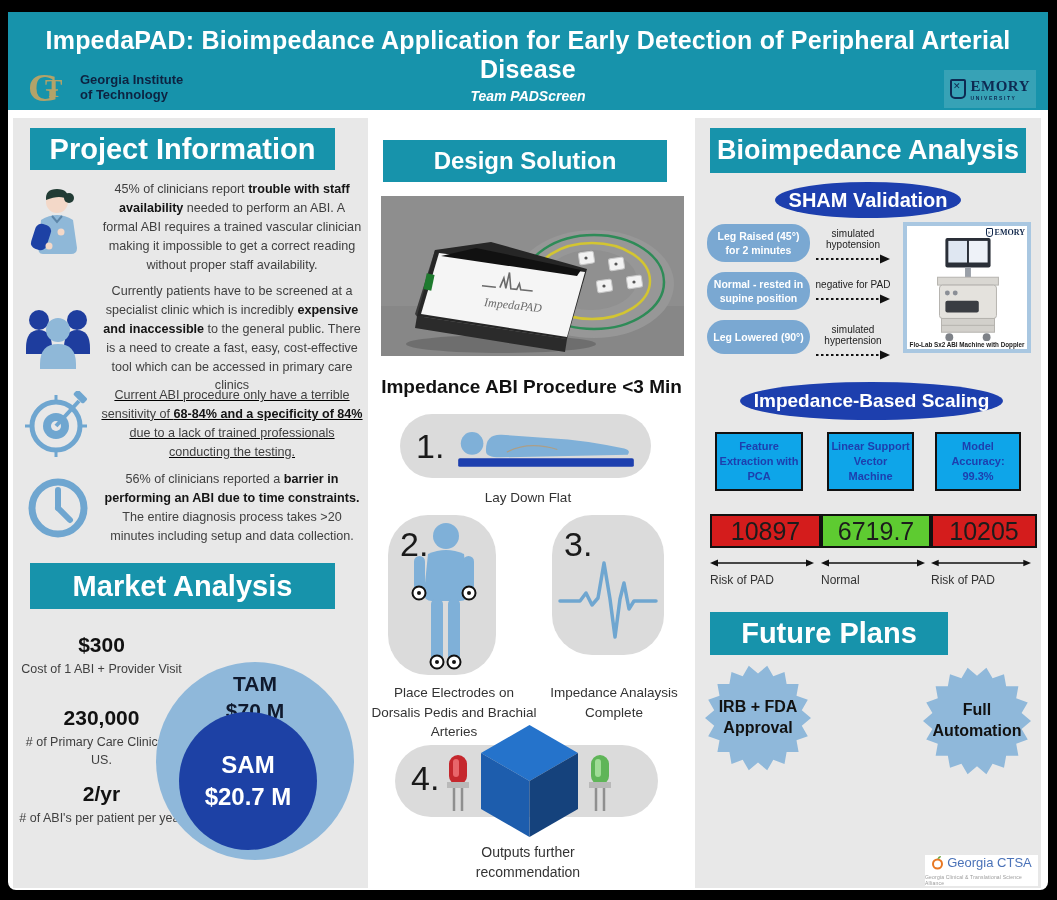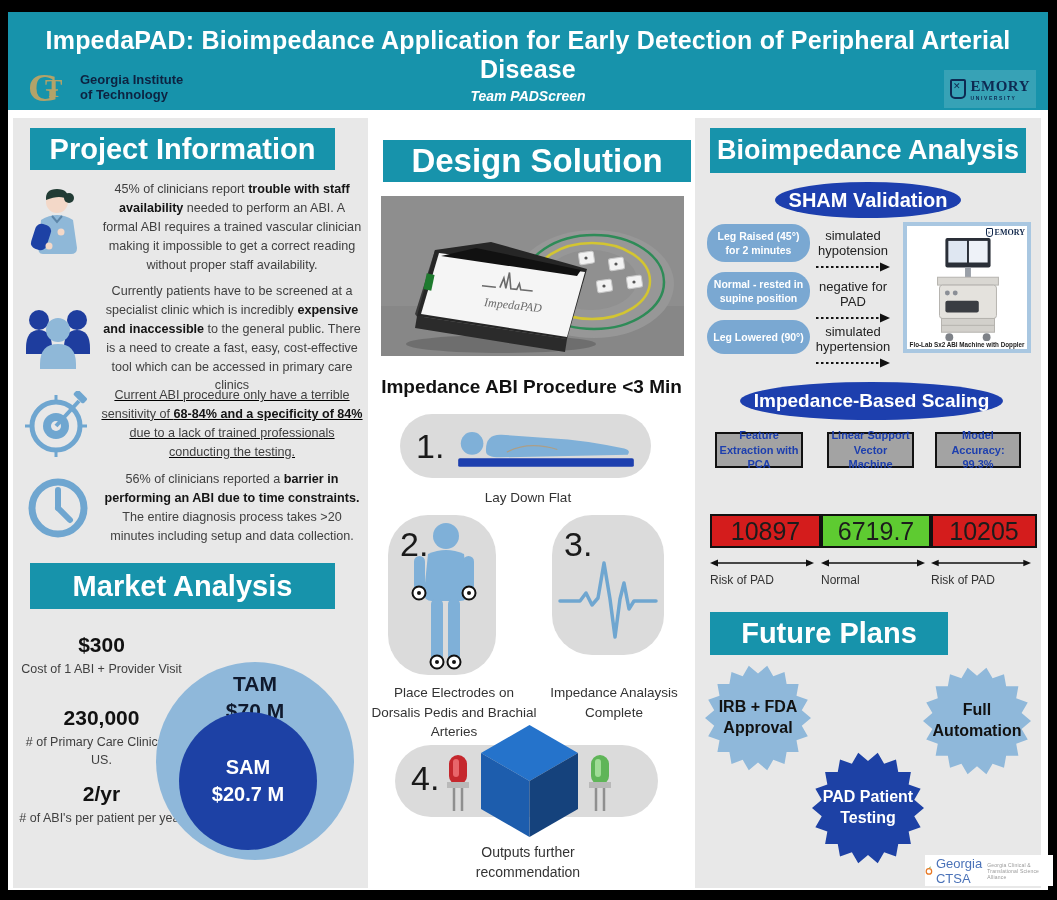"ImpedaPAD: Bioimpedance Application for" .page { border-radius: none -> 8px }
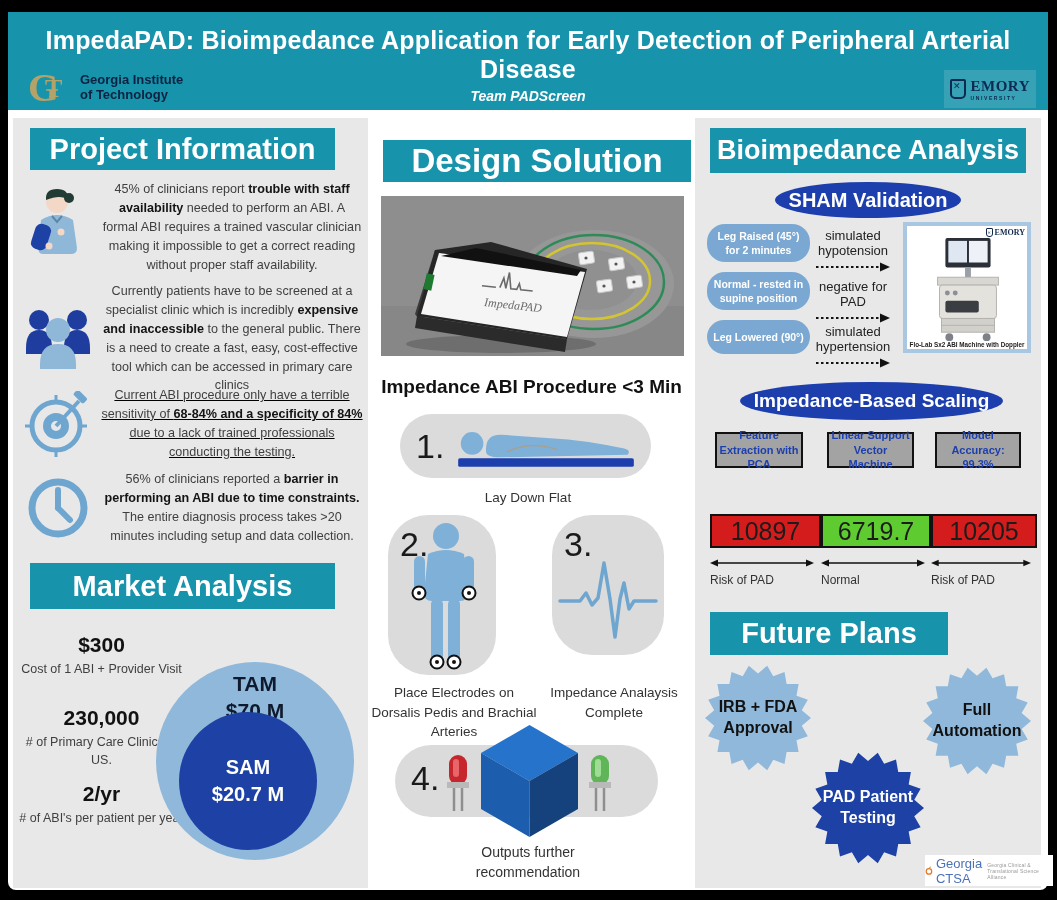"Design Solution" .ds-head { font-size: 33px -> 24px; width: 308px -> 284px }
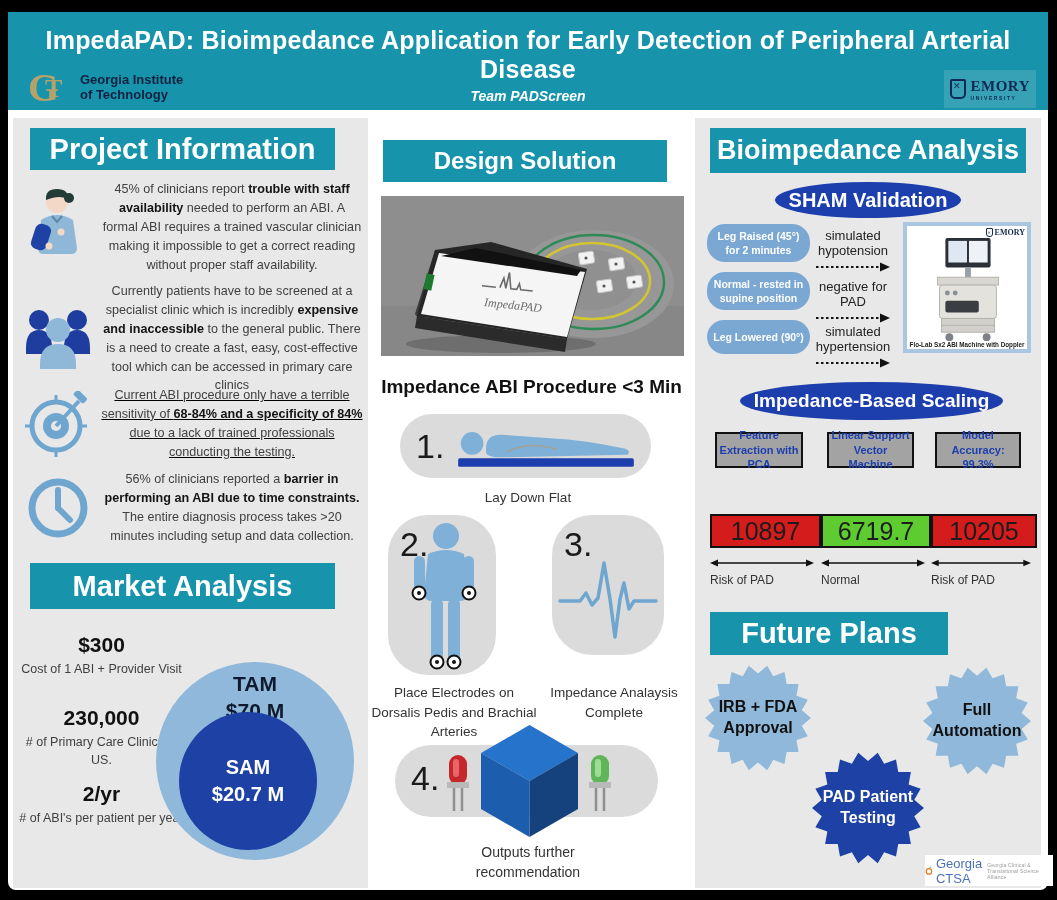"simulated hypotension" .arrow-g .al { font-size: 13px -> 10px }
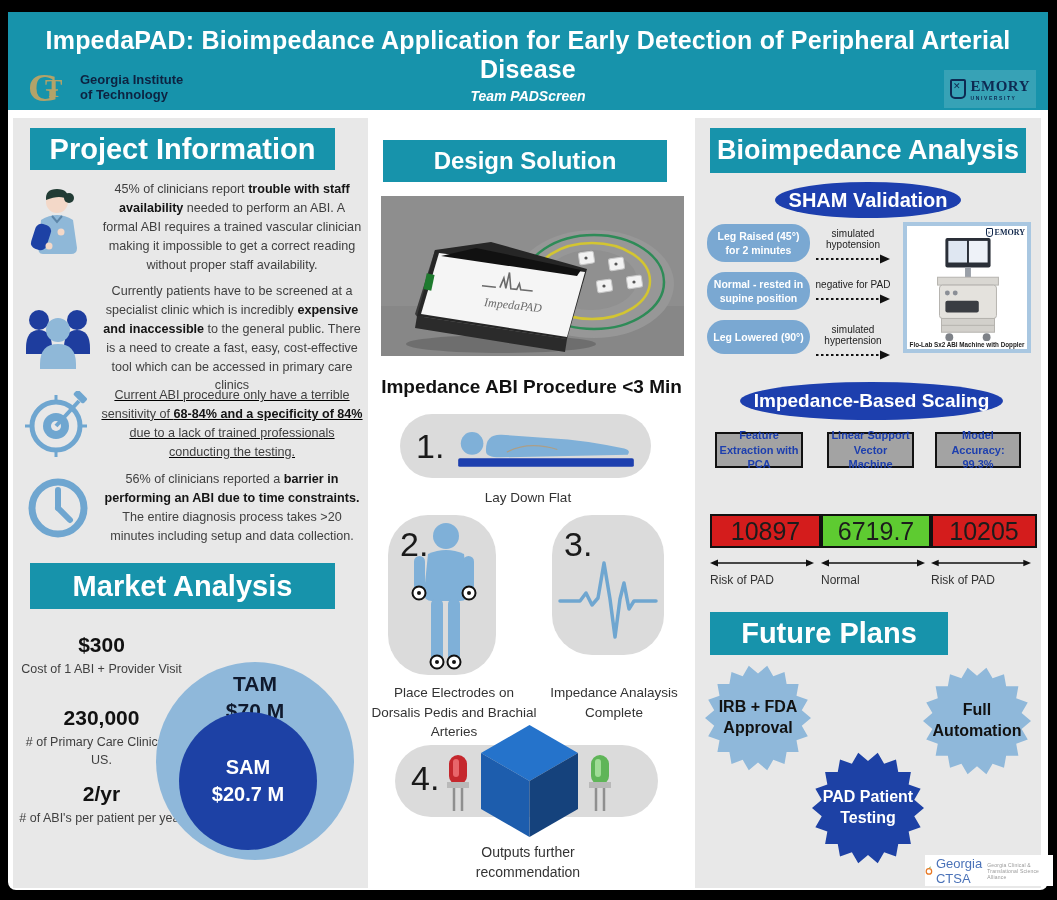"Feature Extraction with PCA" .mbox { background: #a3a3a3 -> #0ea5e9; height: 36px -> 59px }
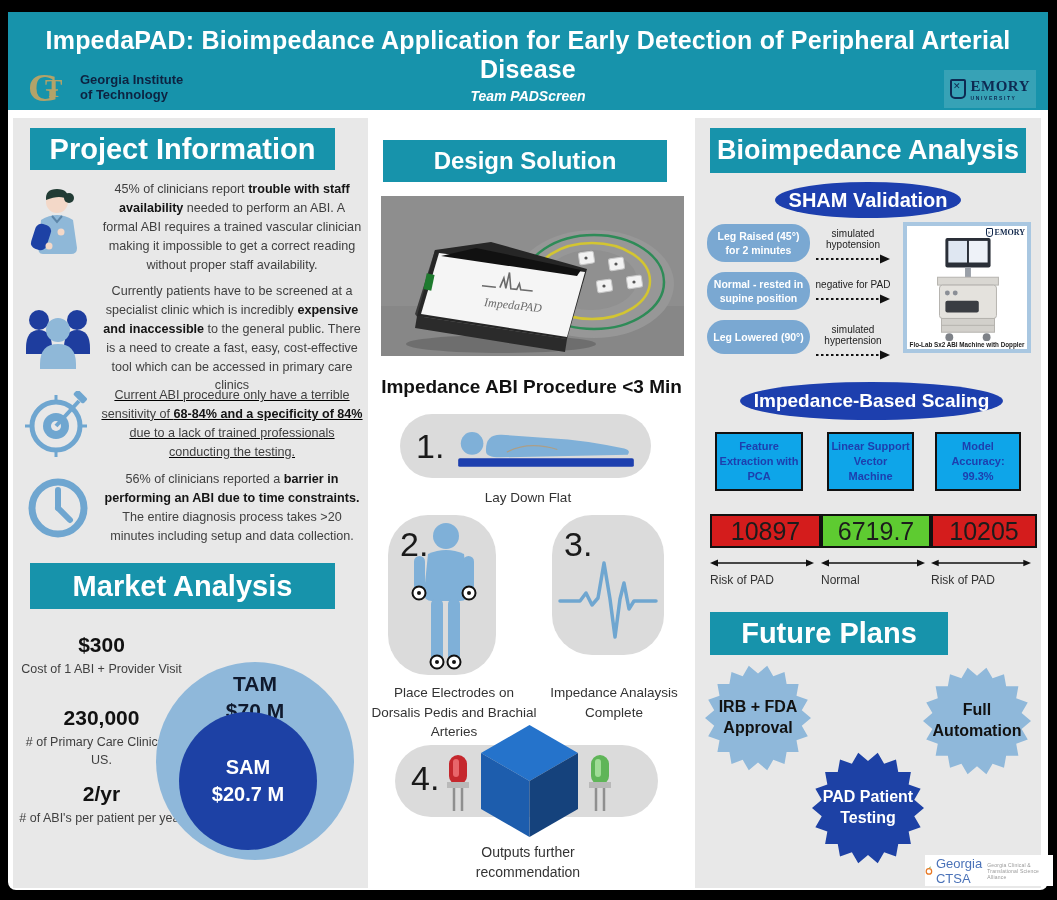"SAM" .sam { font-size: 20px -> 24px }
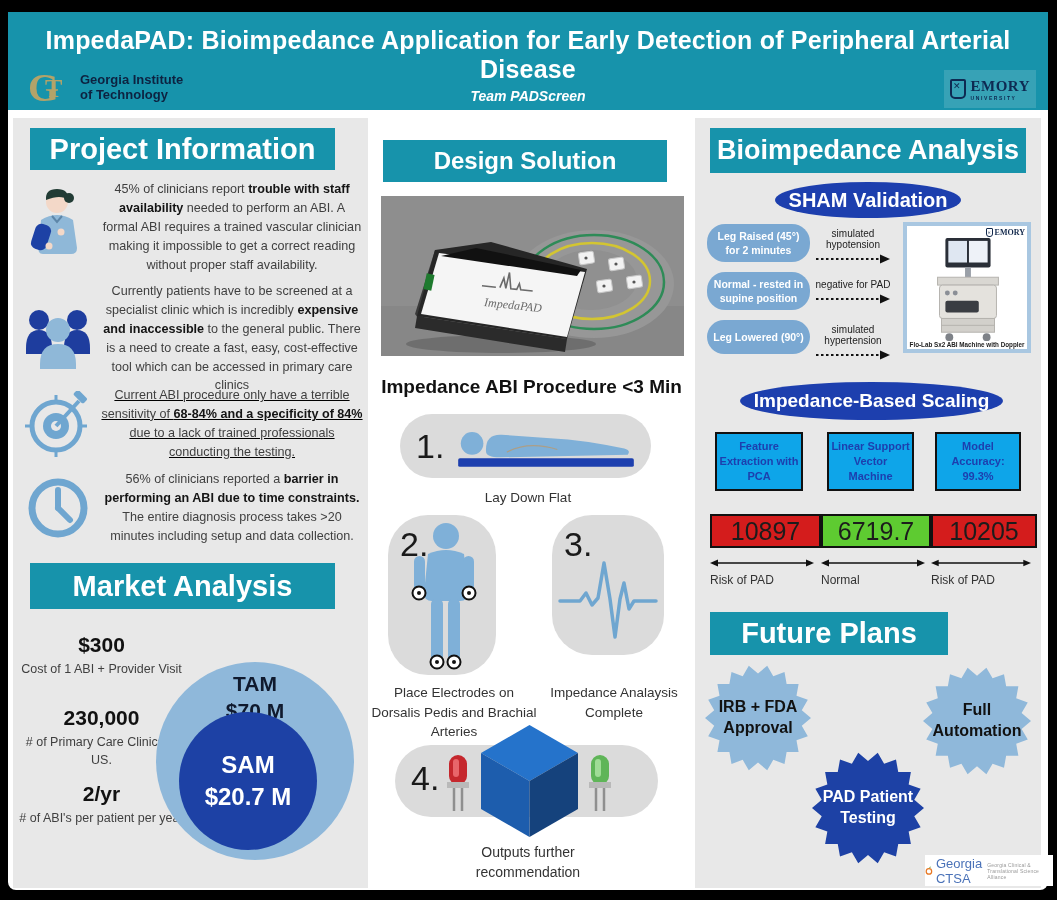"PAD Patient Testing" div.burst { html: <div> <span>PAD Patient Testing</span> </div> -> none }
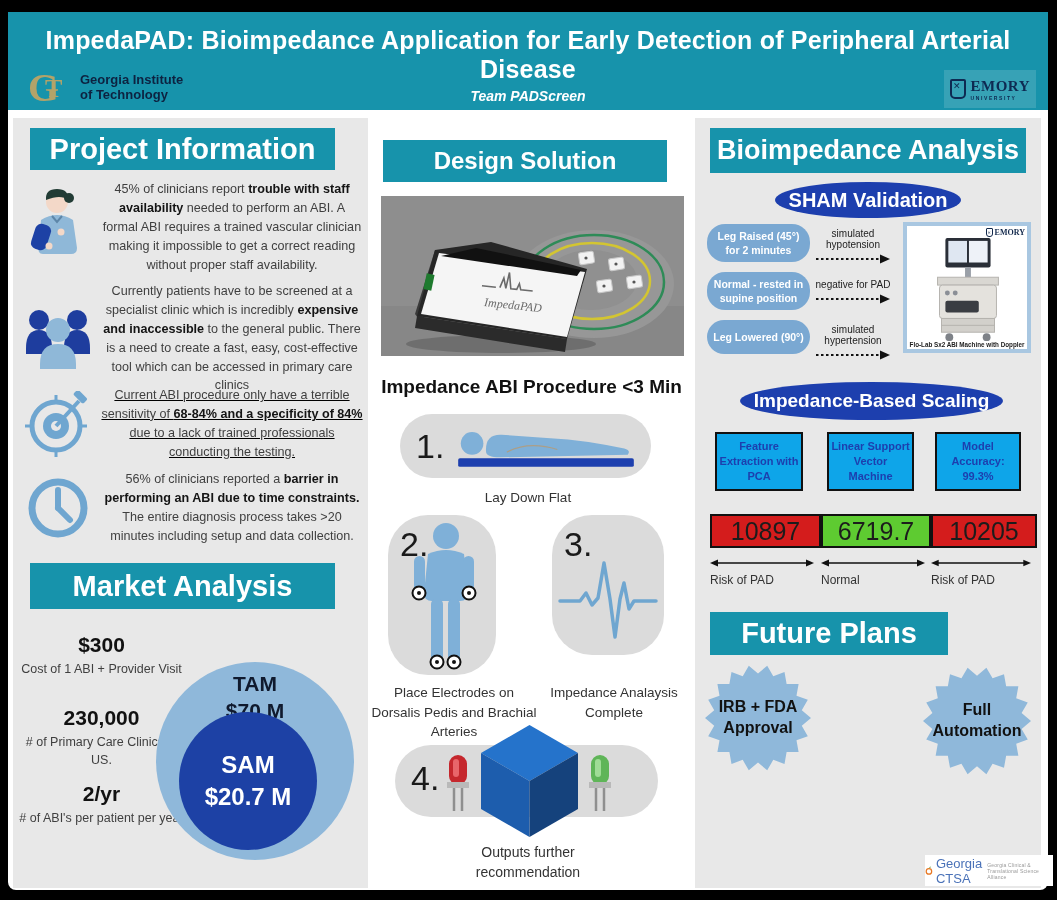"Georgia CTSA" .ctsa { flex-direction: row -> column; justify-content: center -> space-between; width: 128px -> 113px }
